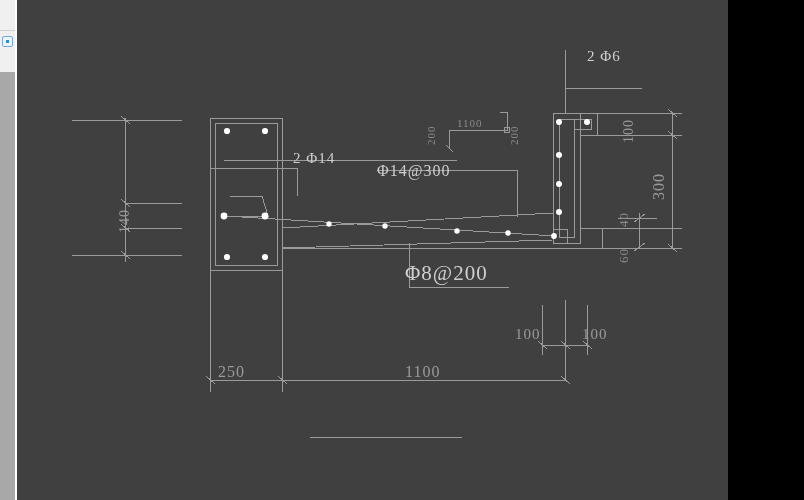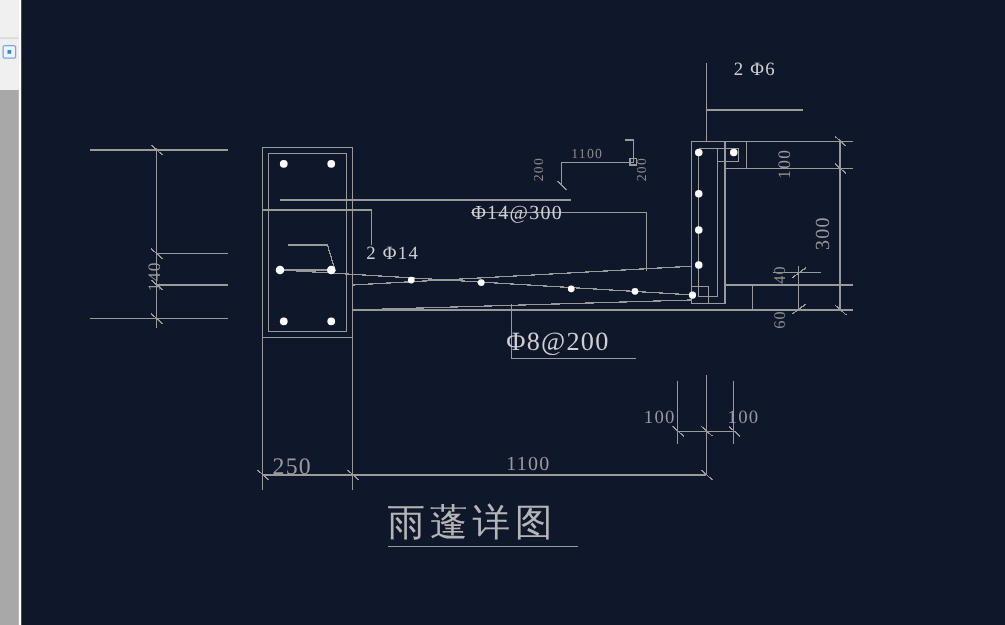"2 Φ6" #app { background: #0f172a -> #404040; width: 804px -> 728px }
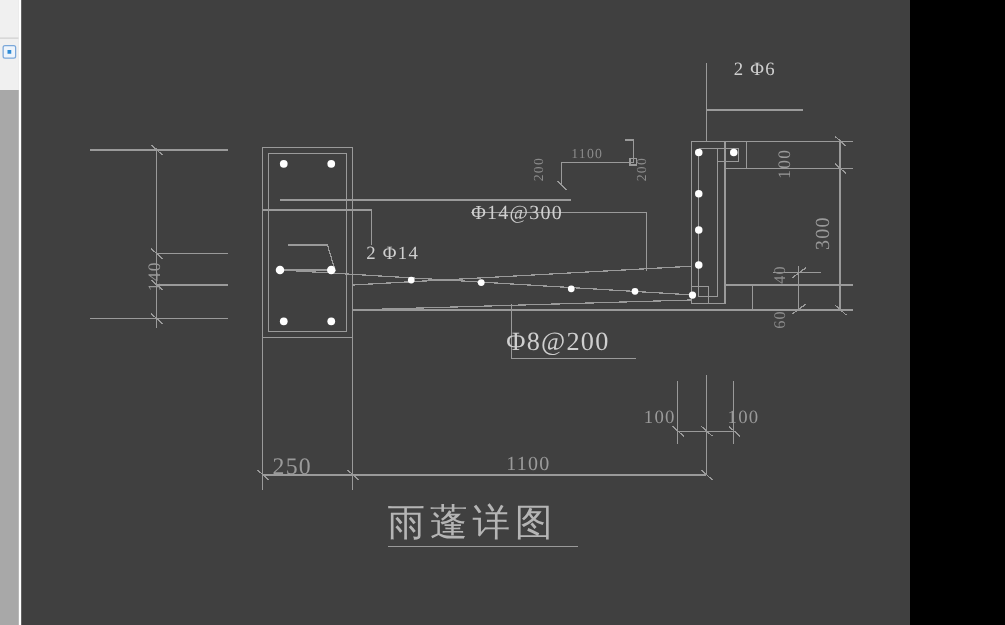"2 Φ14" div.lbl { margin-top: 45px -> none }
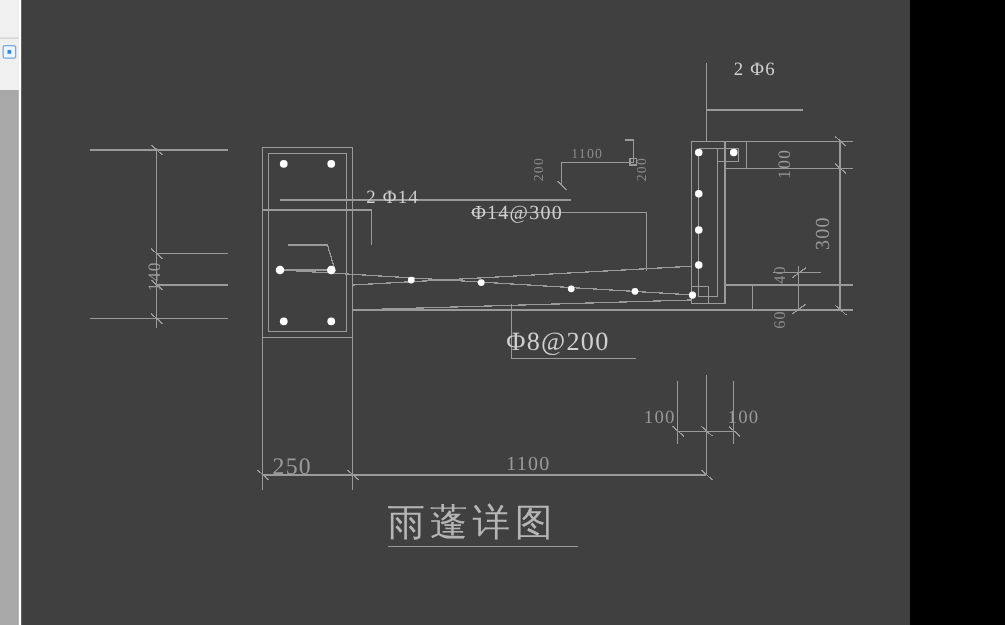"250" div.lbl { font-size: 19px -> 16px }
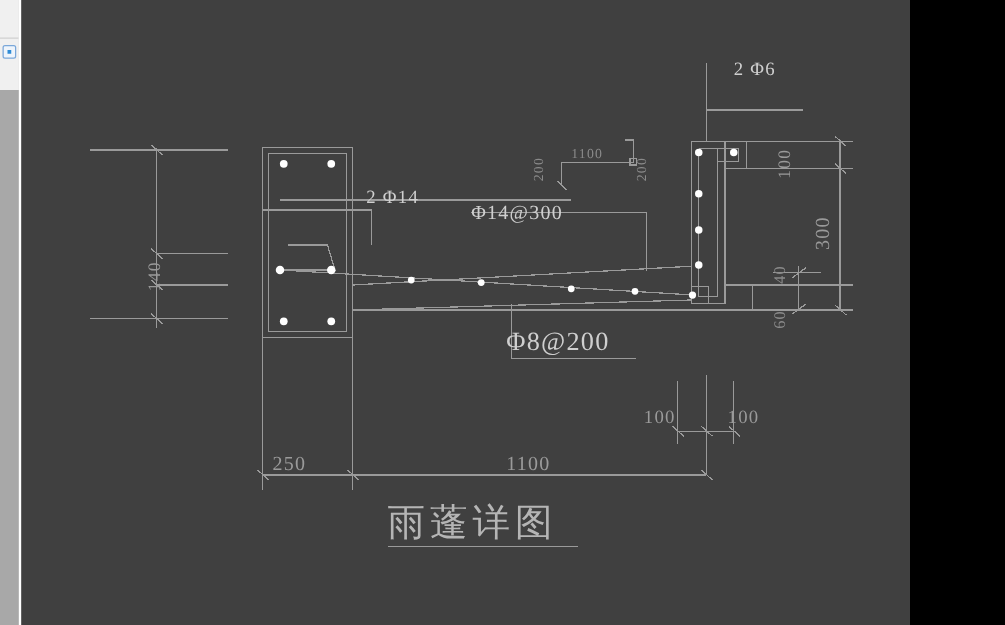"雨蓬详图" div.title-cn { html: <div>雨蓬详图</div> -> none }
